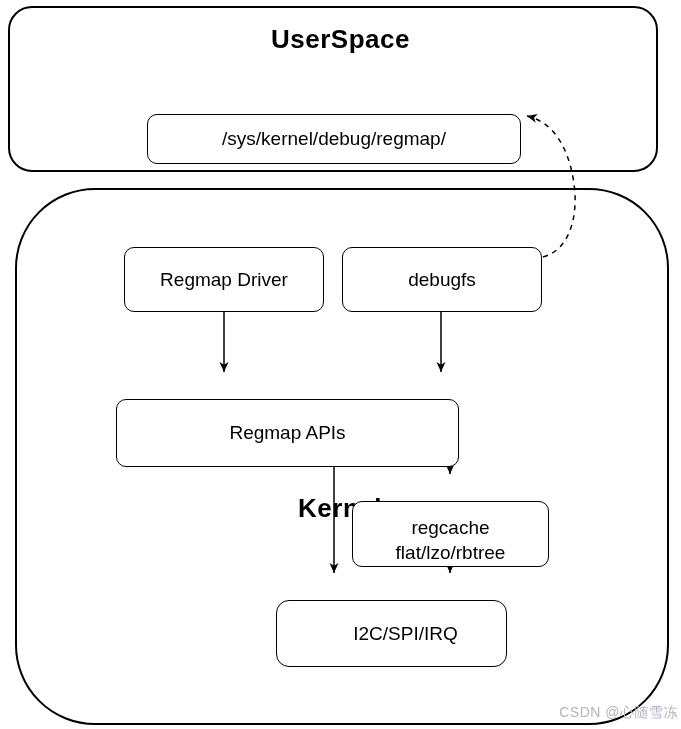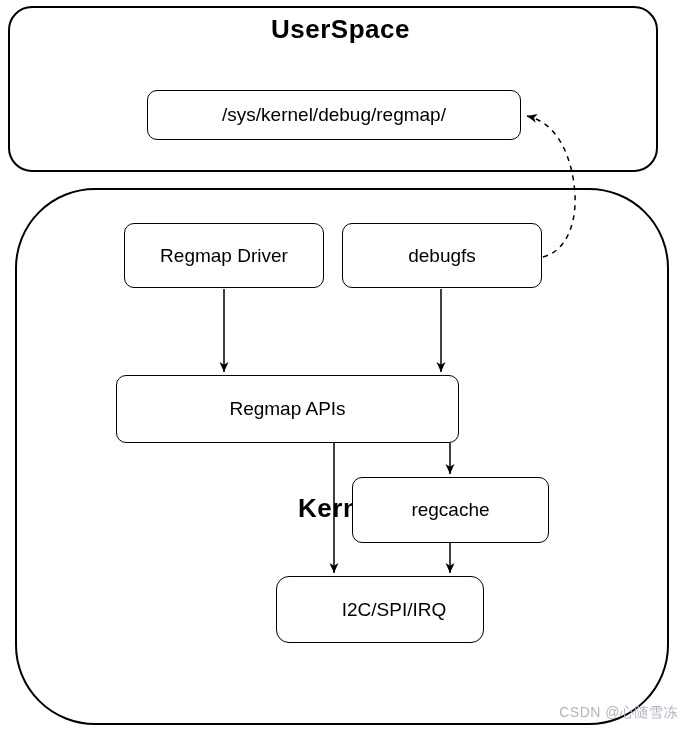"UserSpace" #userspace-title { top: 14px -> 24px }
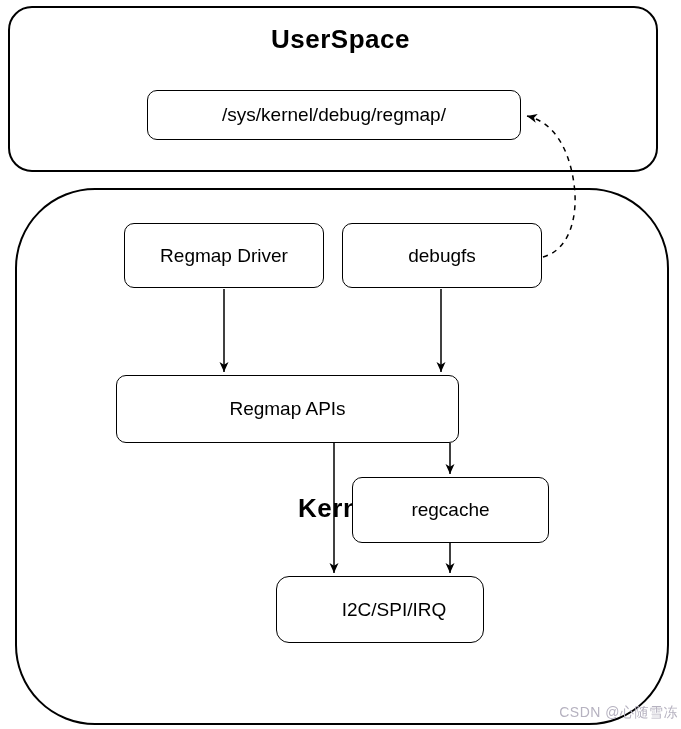"/sys/kernel/debug/regmap/" .node { margin-top: none -> 24px }
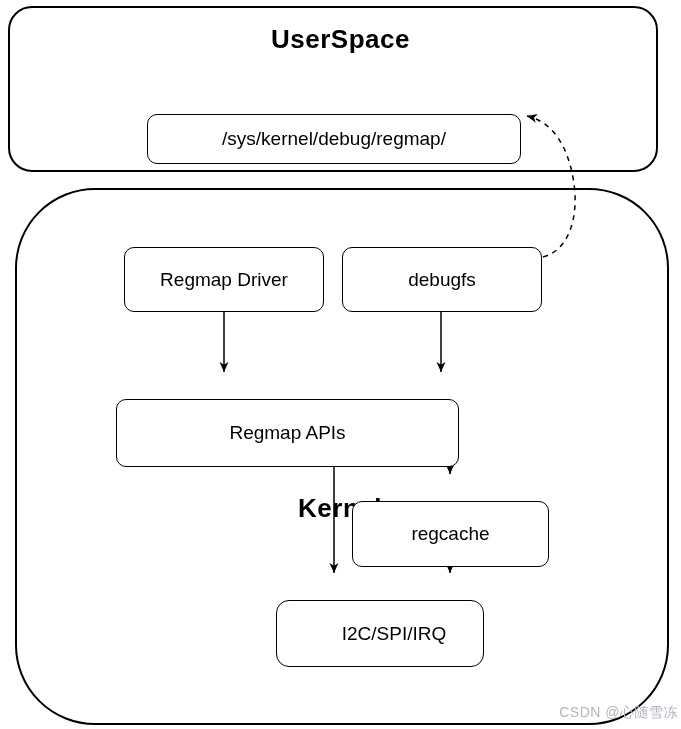"regcache" #node-regcache { justify-content: none -> flex-end }
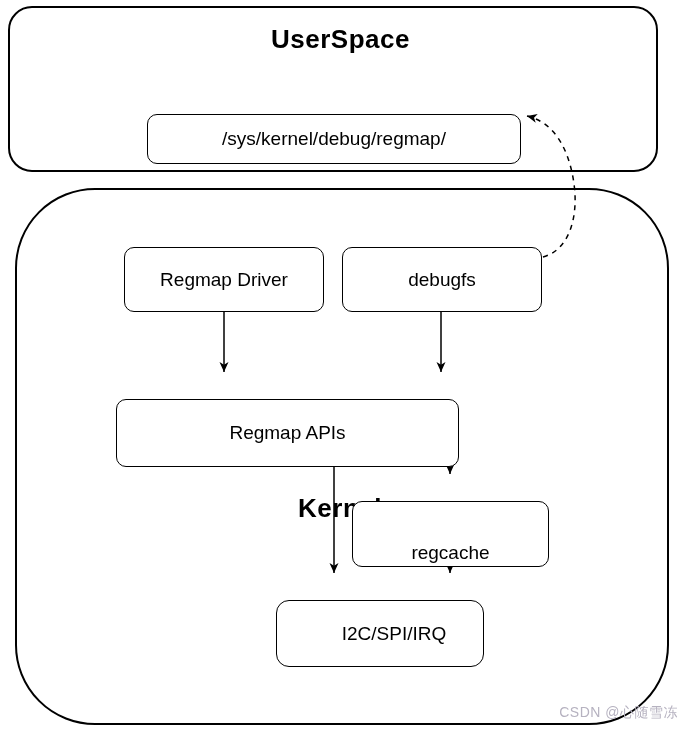"flat/lzo/rbtree" span { html: none -> <span>flat/lzo/rbtree</span> }
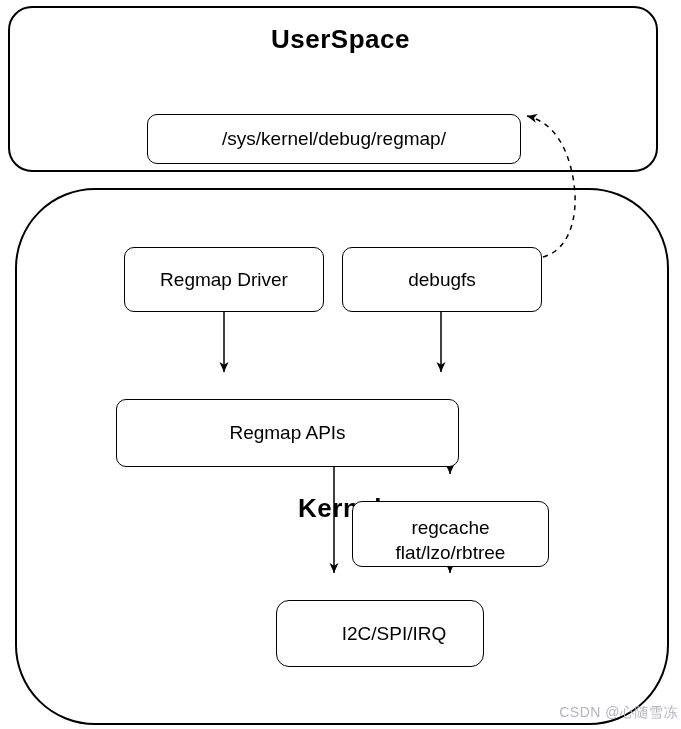"I2C/SPI/IRQ" #node-bus { width: 208px -> 231px }
